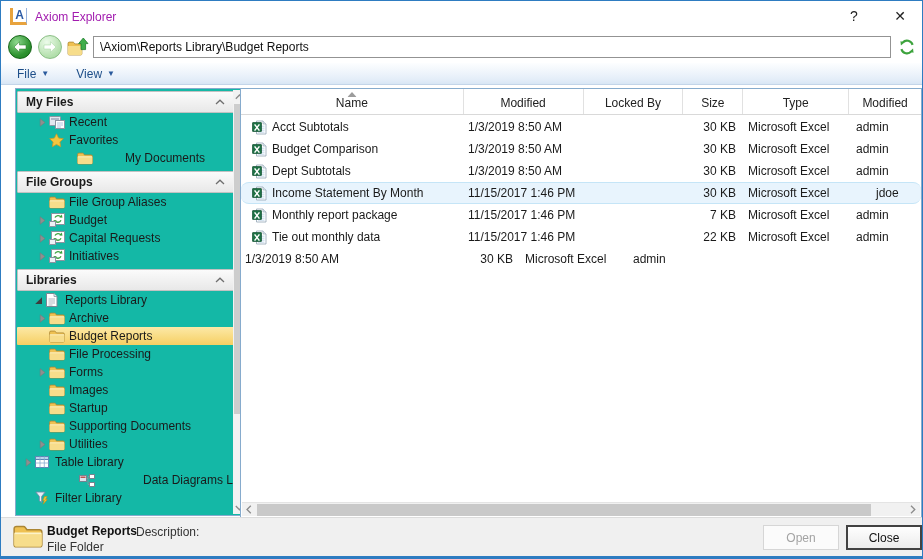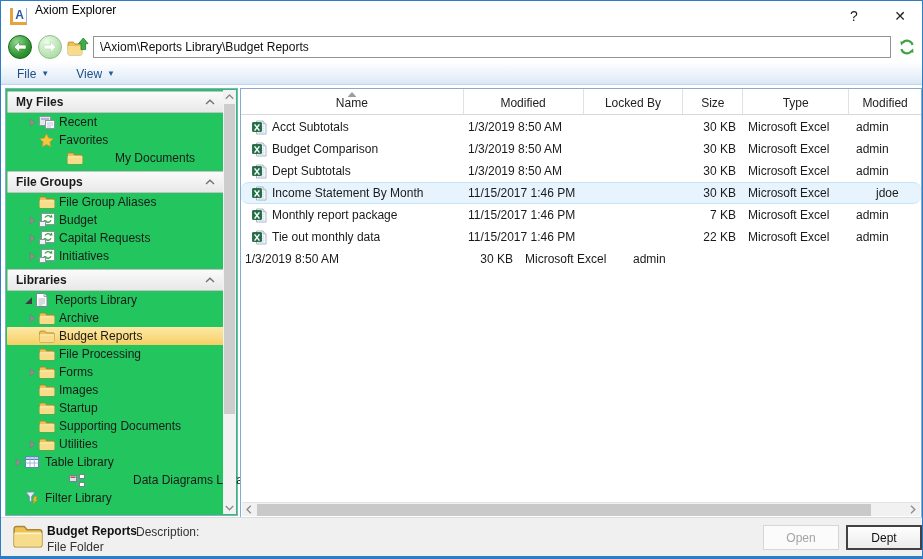"Axiom Explorer" .win-title { color: #000000 -> #a21caf; top: 2px -> 9px }
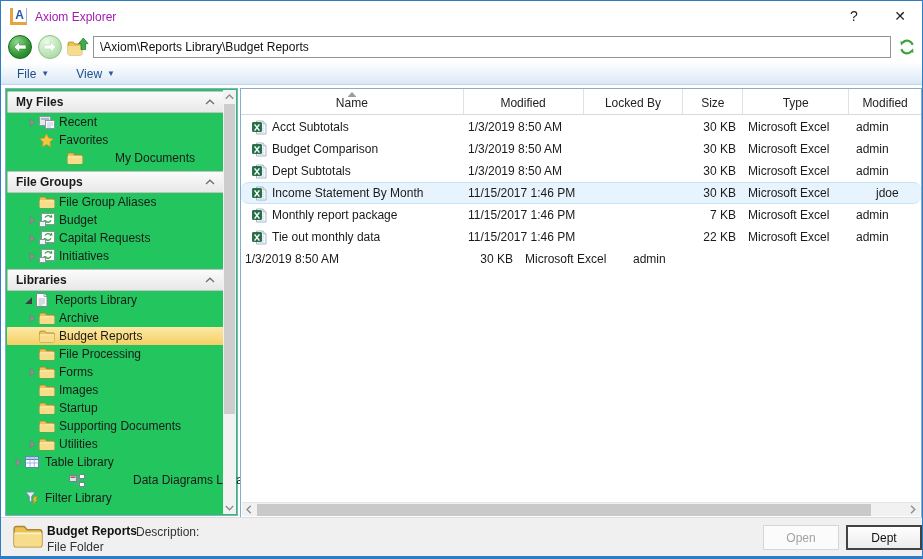"My Files" .sidebar { background: #22c55e -> #14b8a6; left: 4px -> 14px }
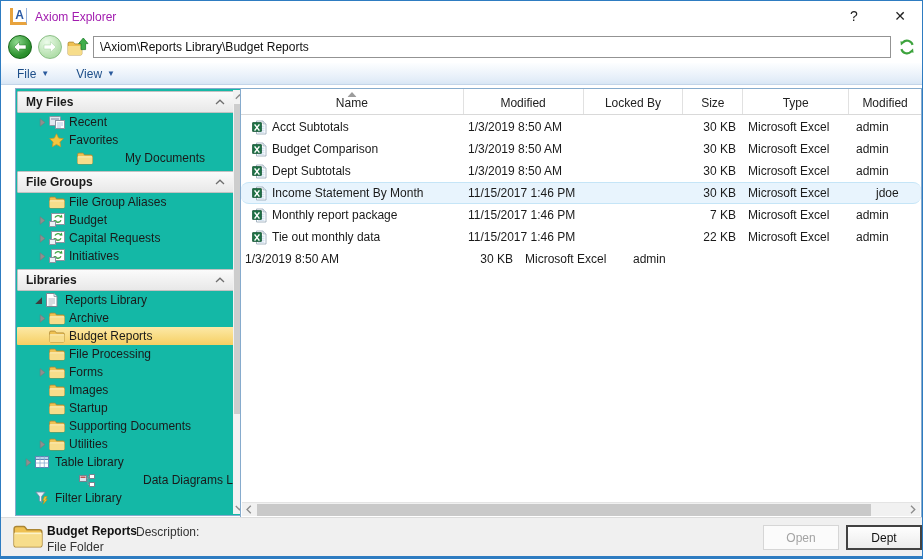"Dept" div.btn { text: Dept -> Close }
